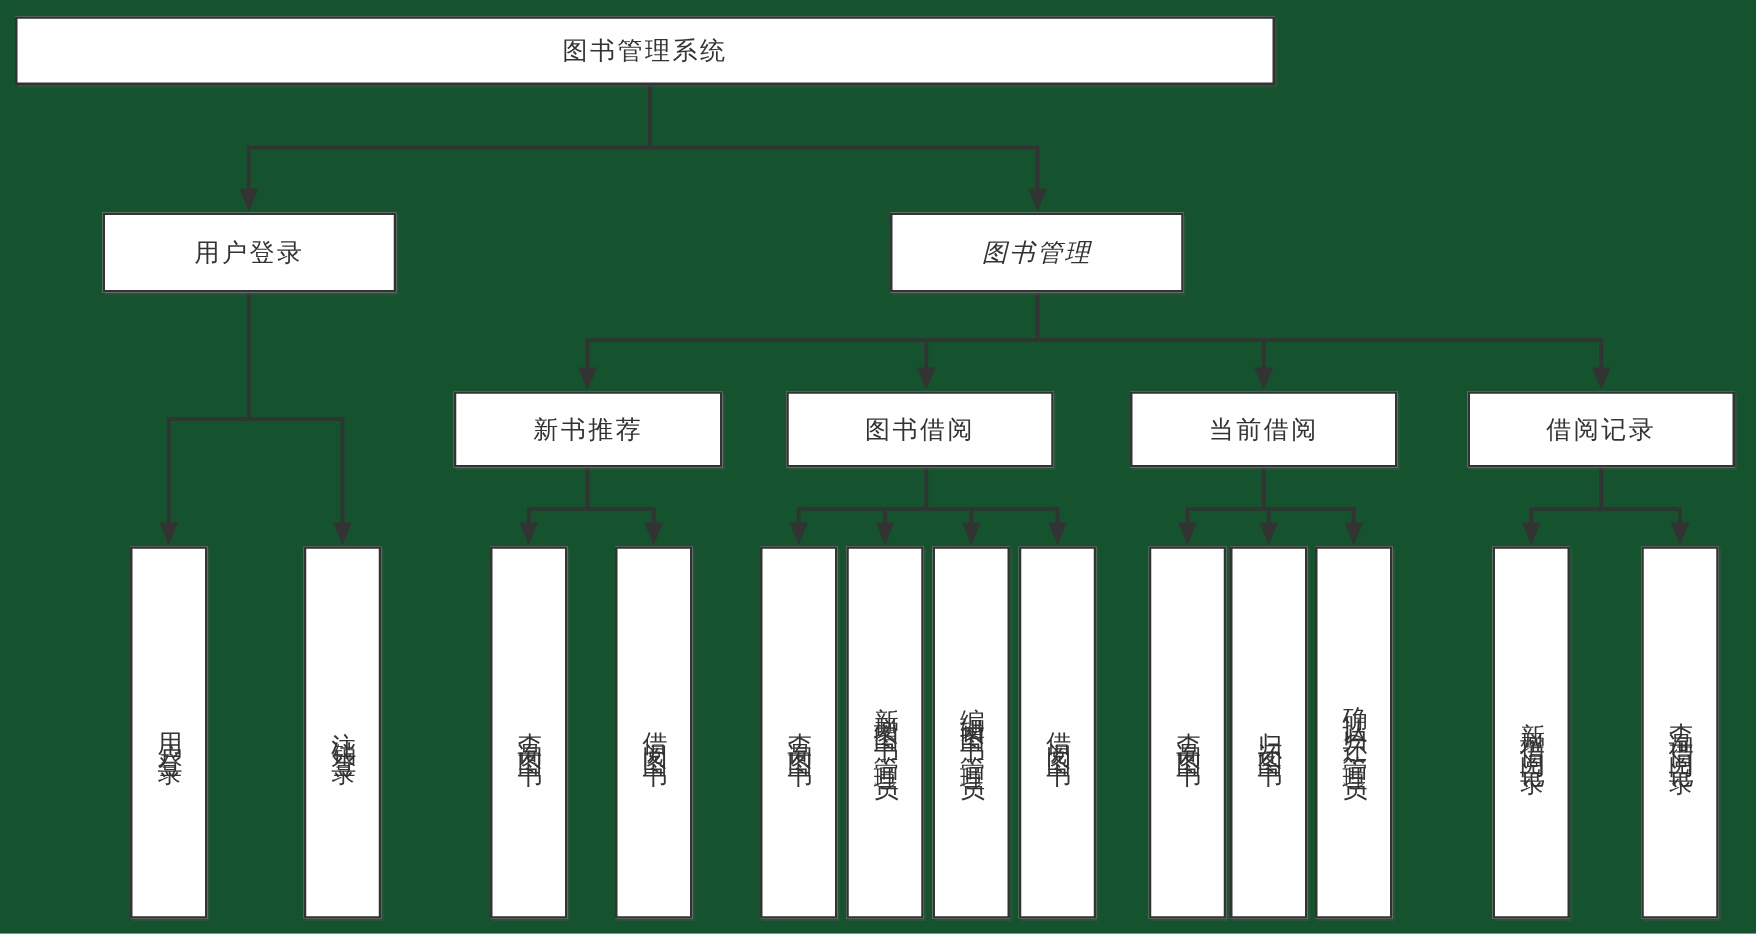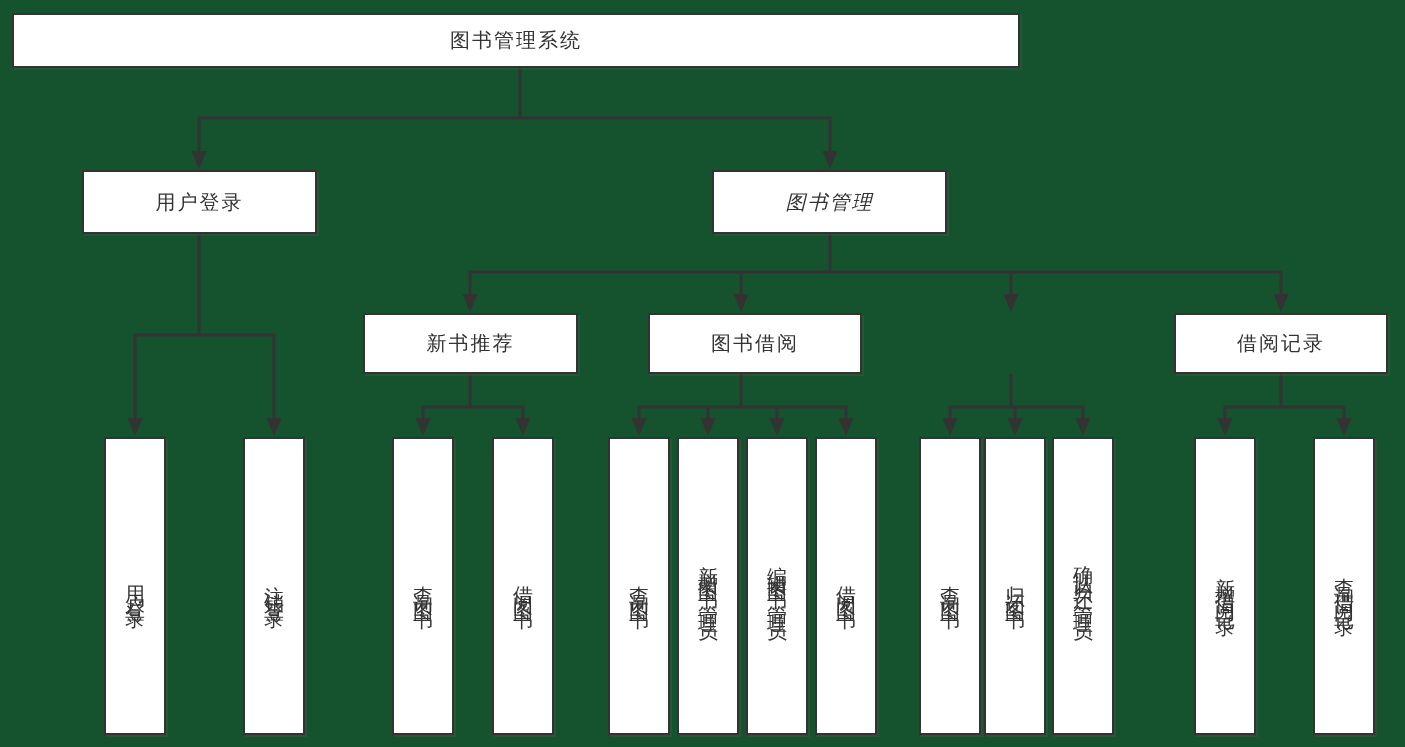"图书借阅" div.node { left: 648px -> 629px }
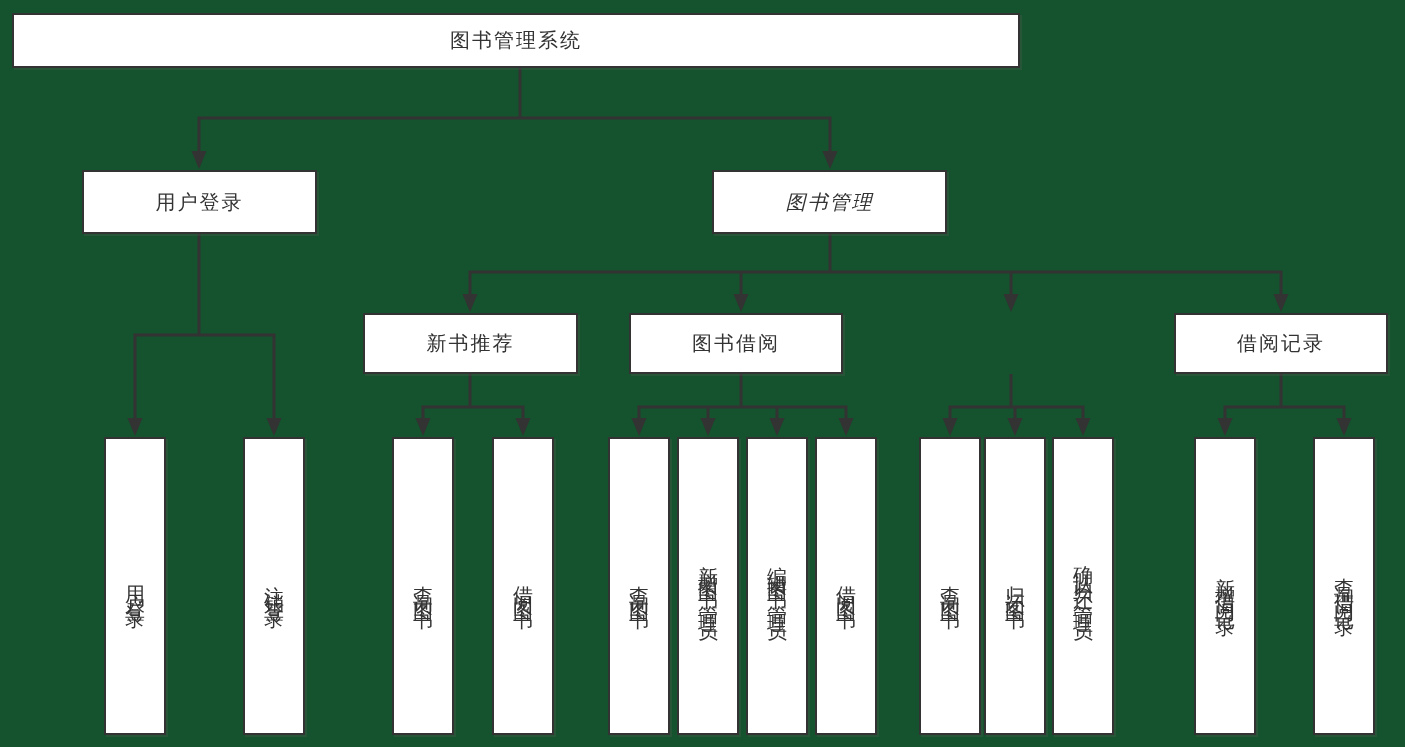"当前借阅" div.node { html: none -> <div> <span>当前借阅</span> </div> }
